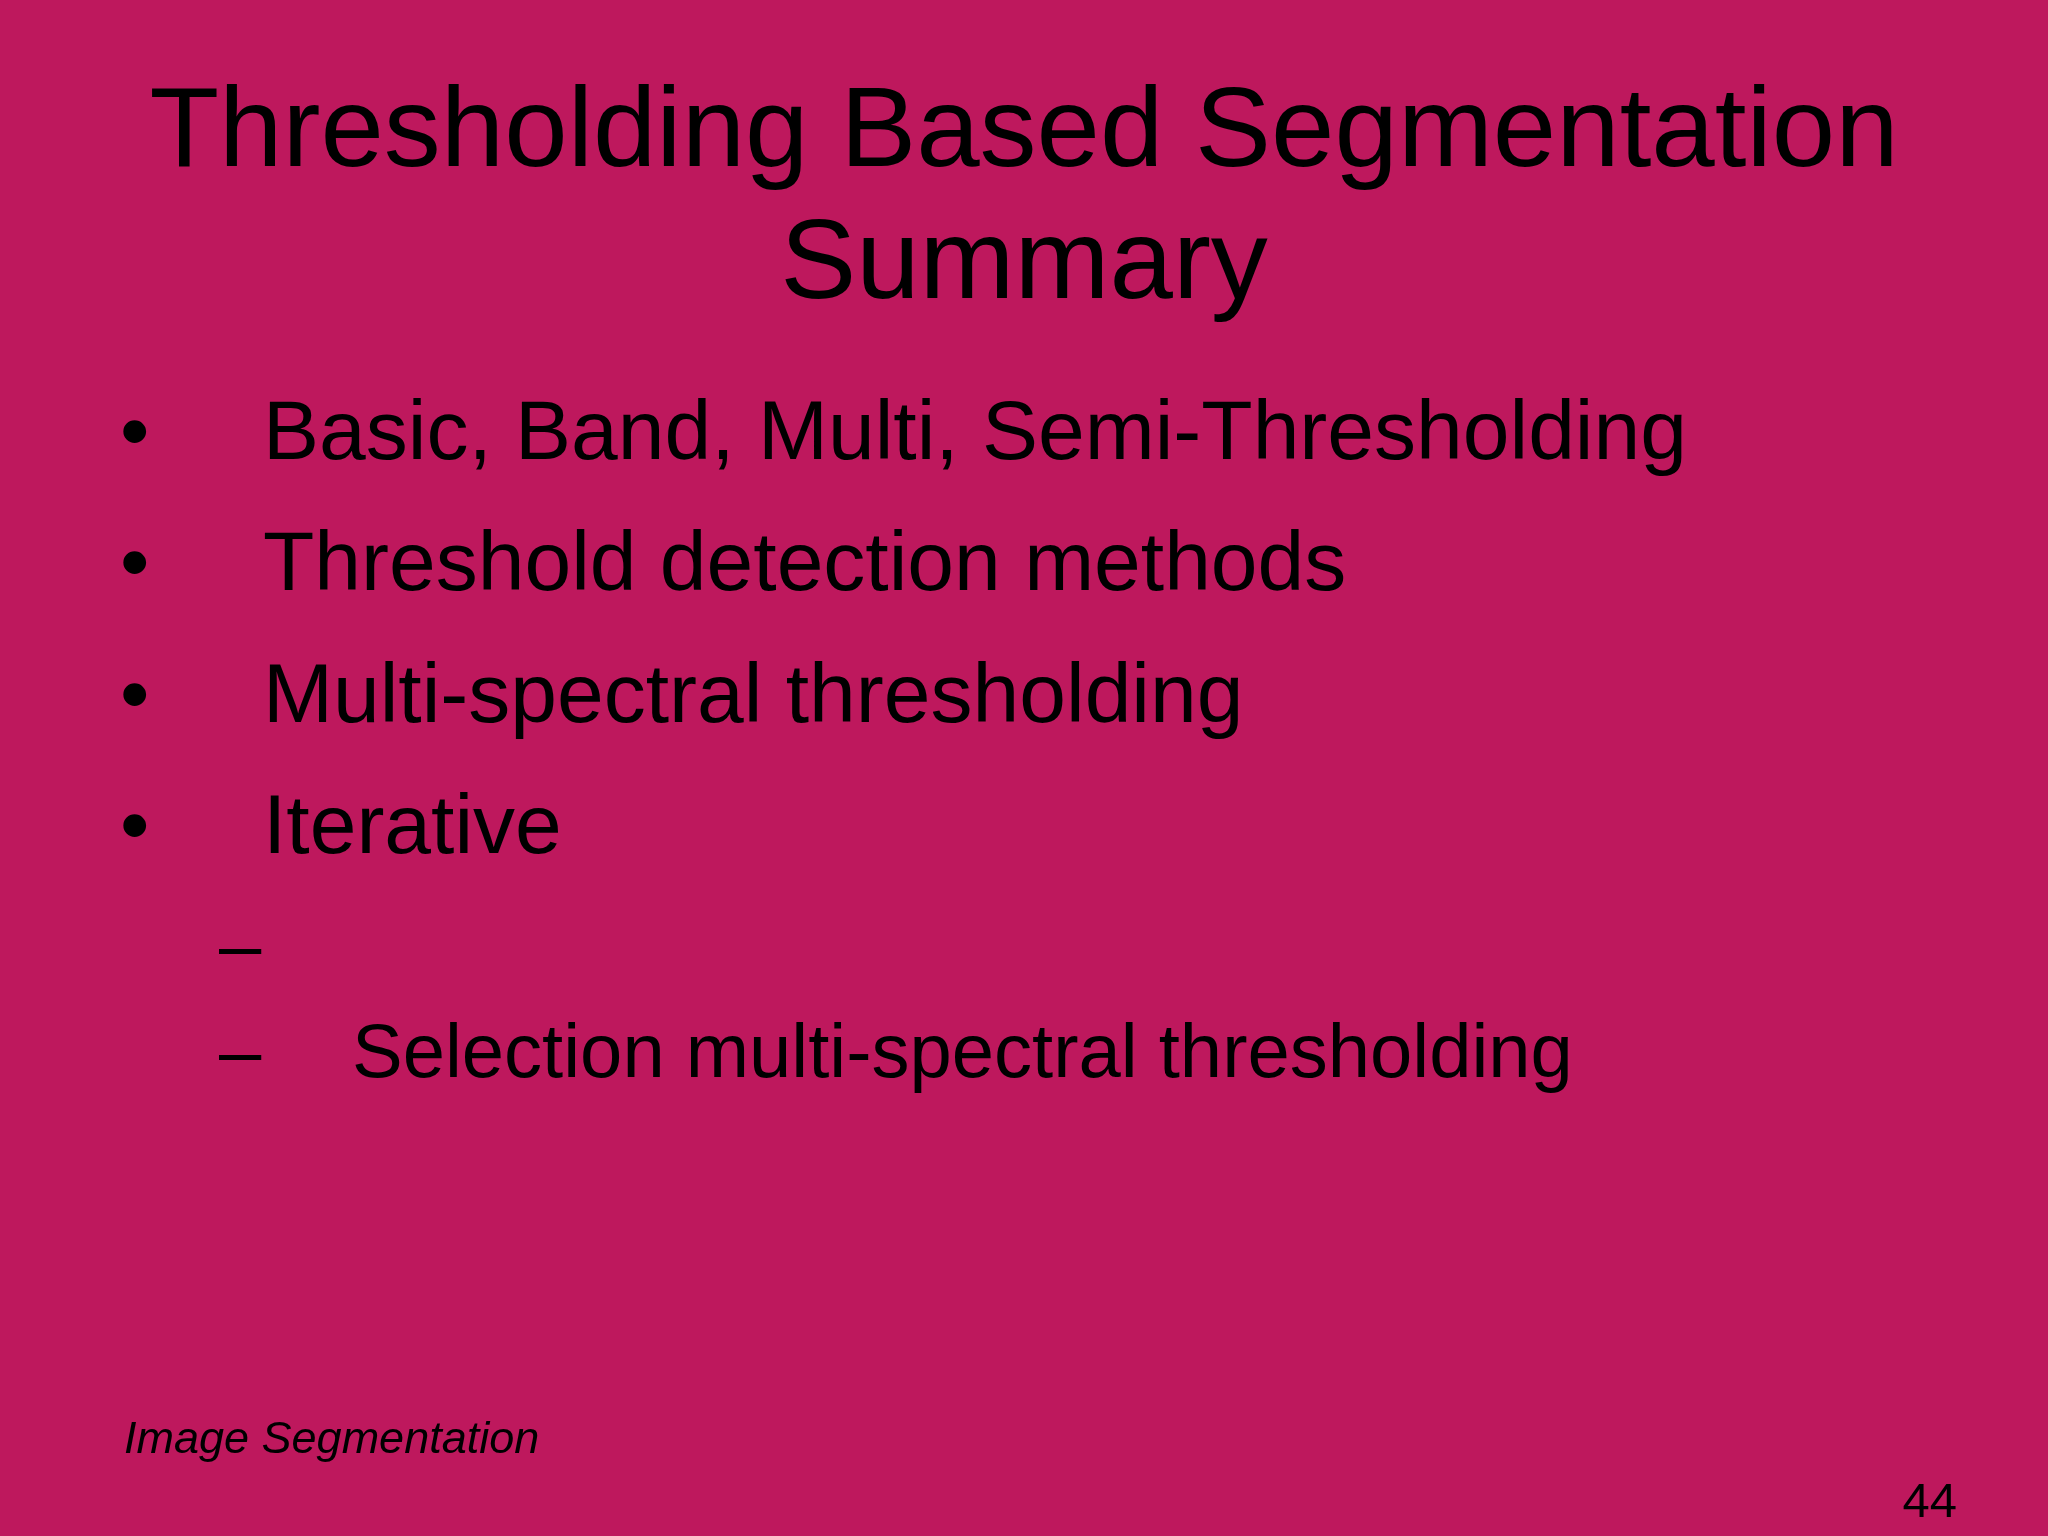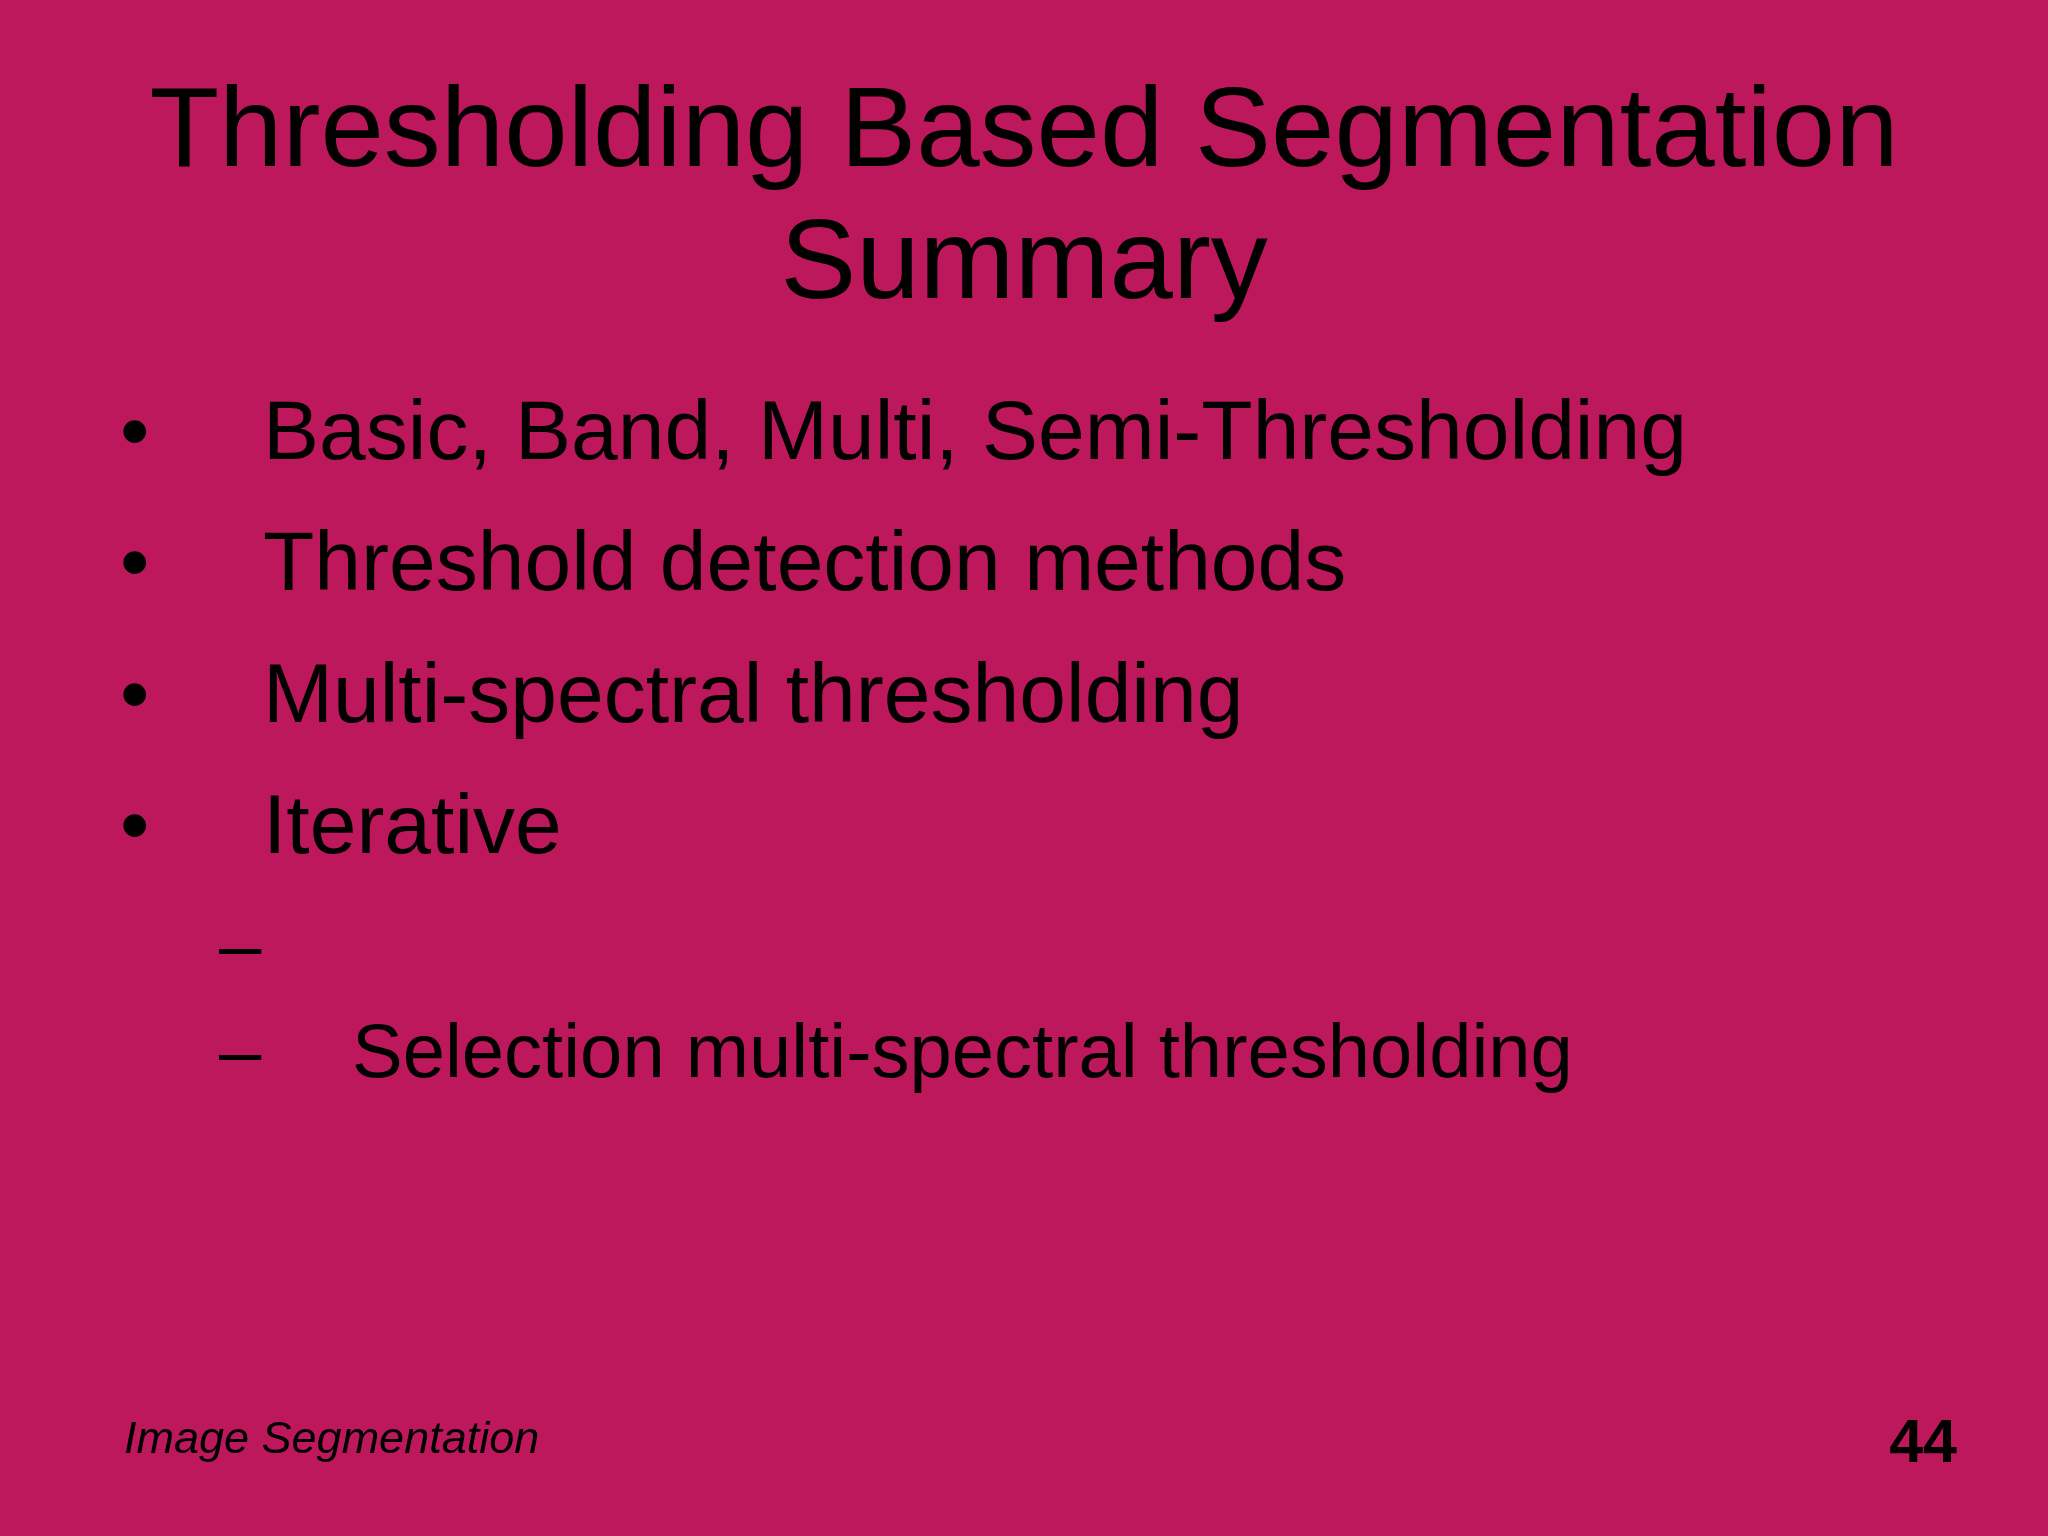"44" .footer-right { font-size: 61px -> 49px; font-weight: bold -> none; top: 1411px -> 1476px }
